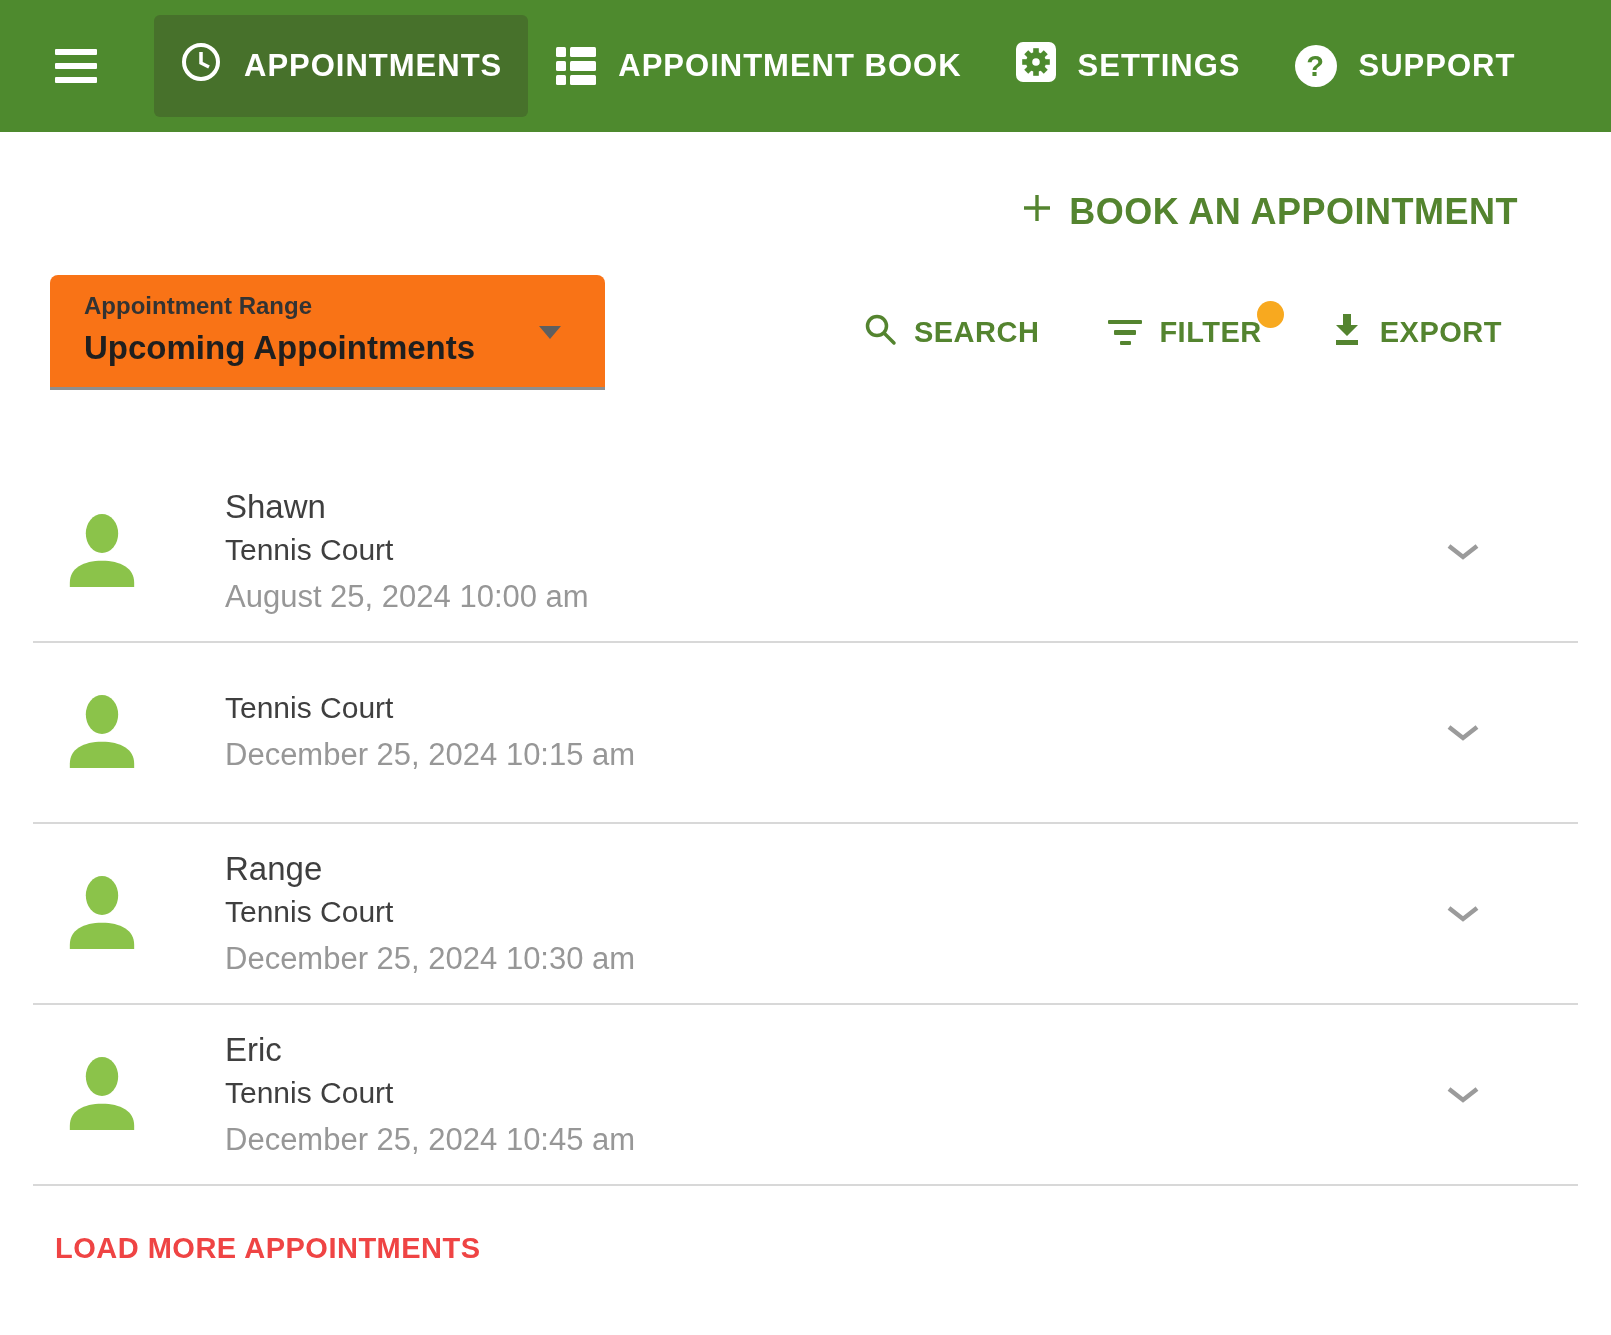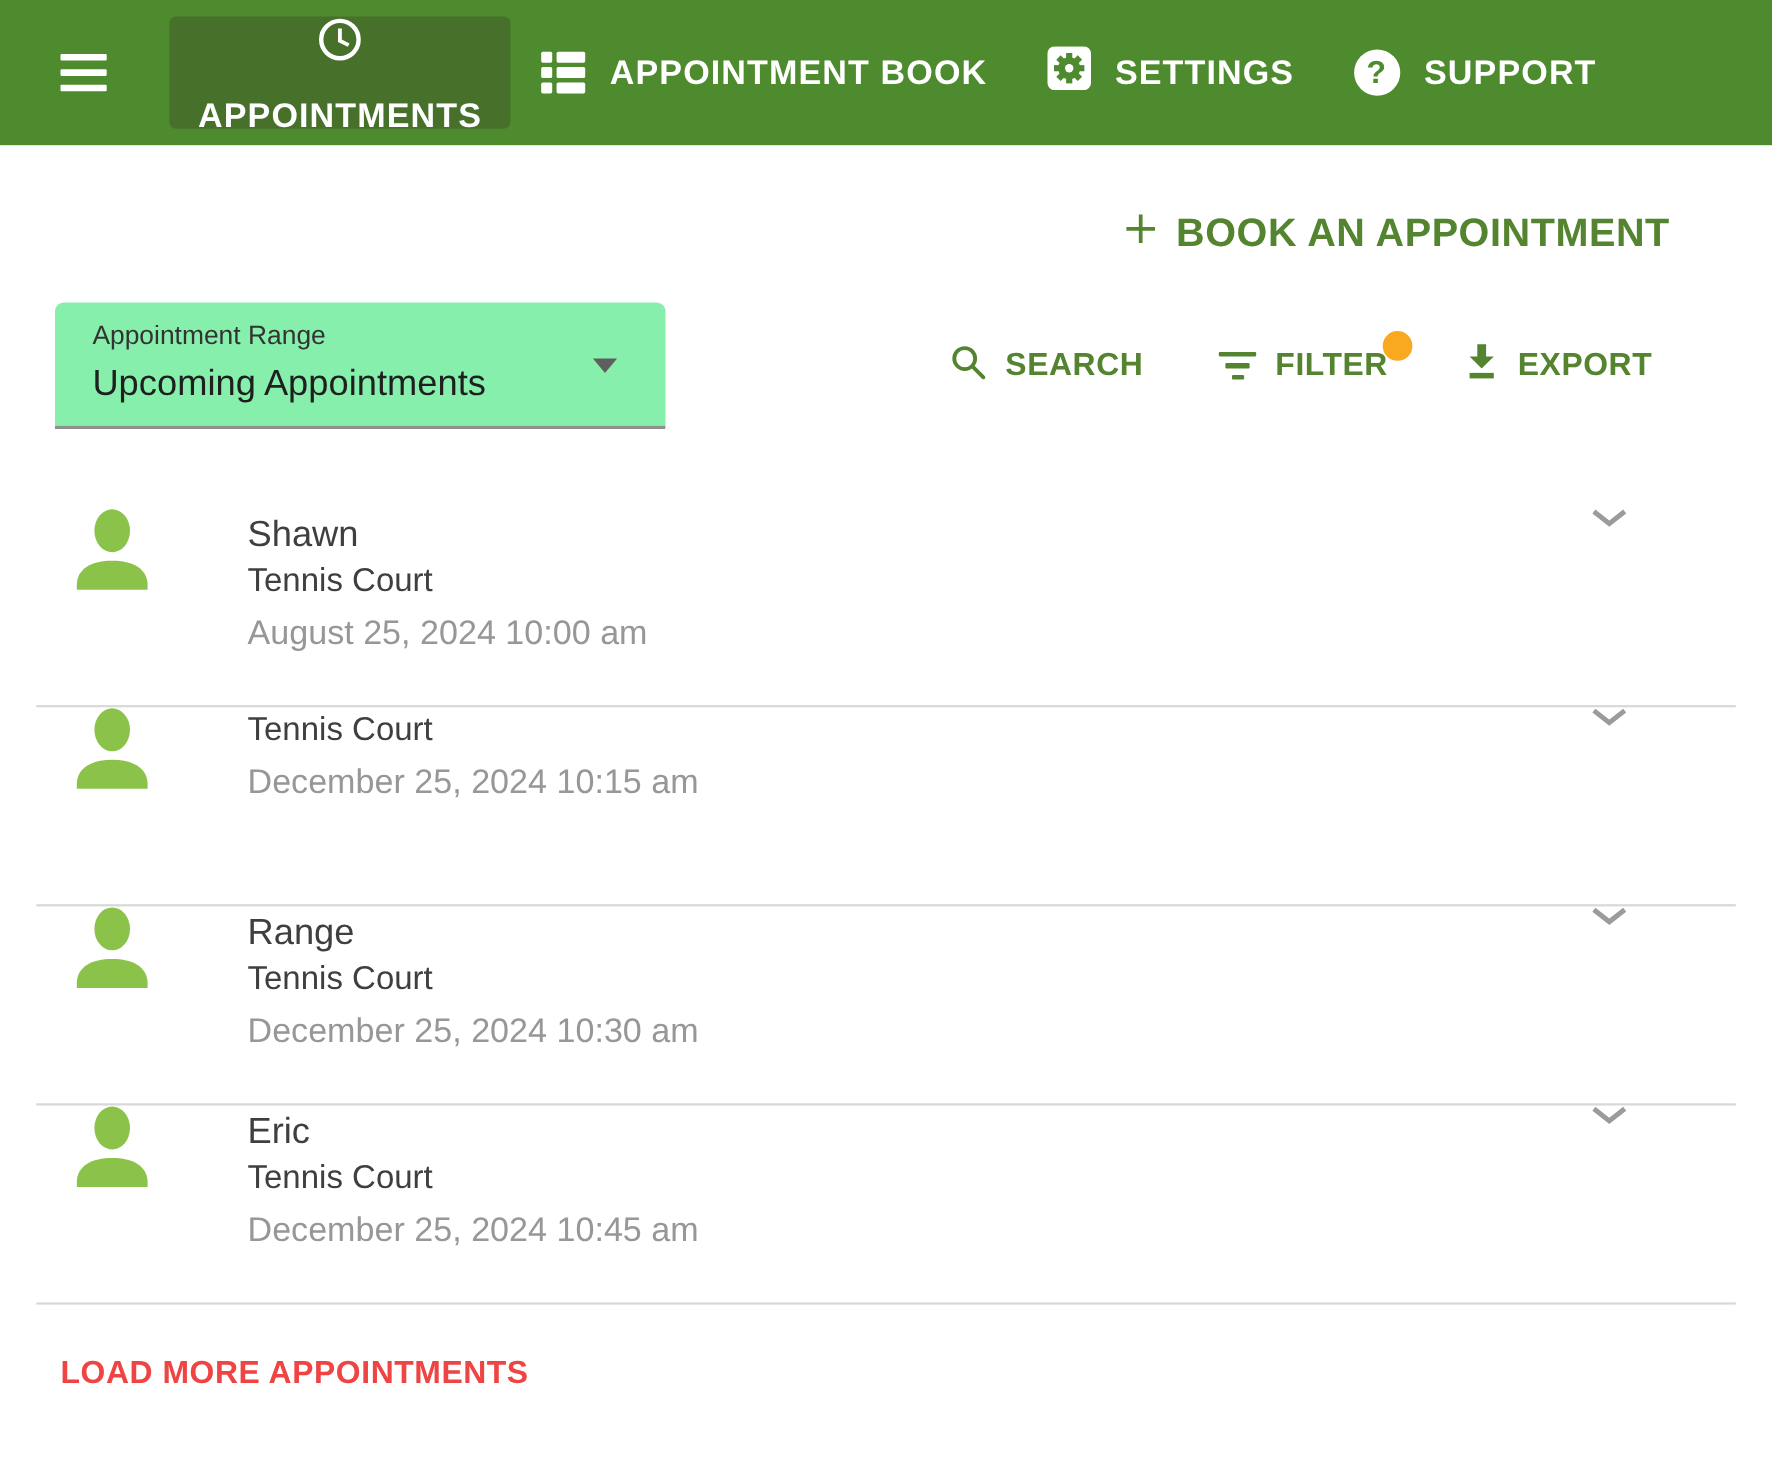"APPOINTMENTS" .nav-item.active { flex-direction: column -> none }
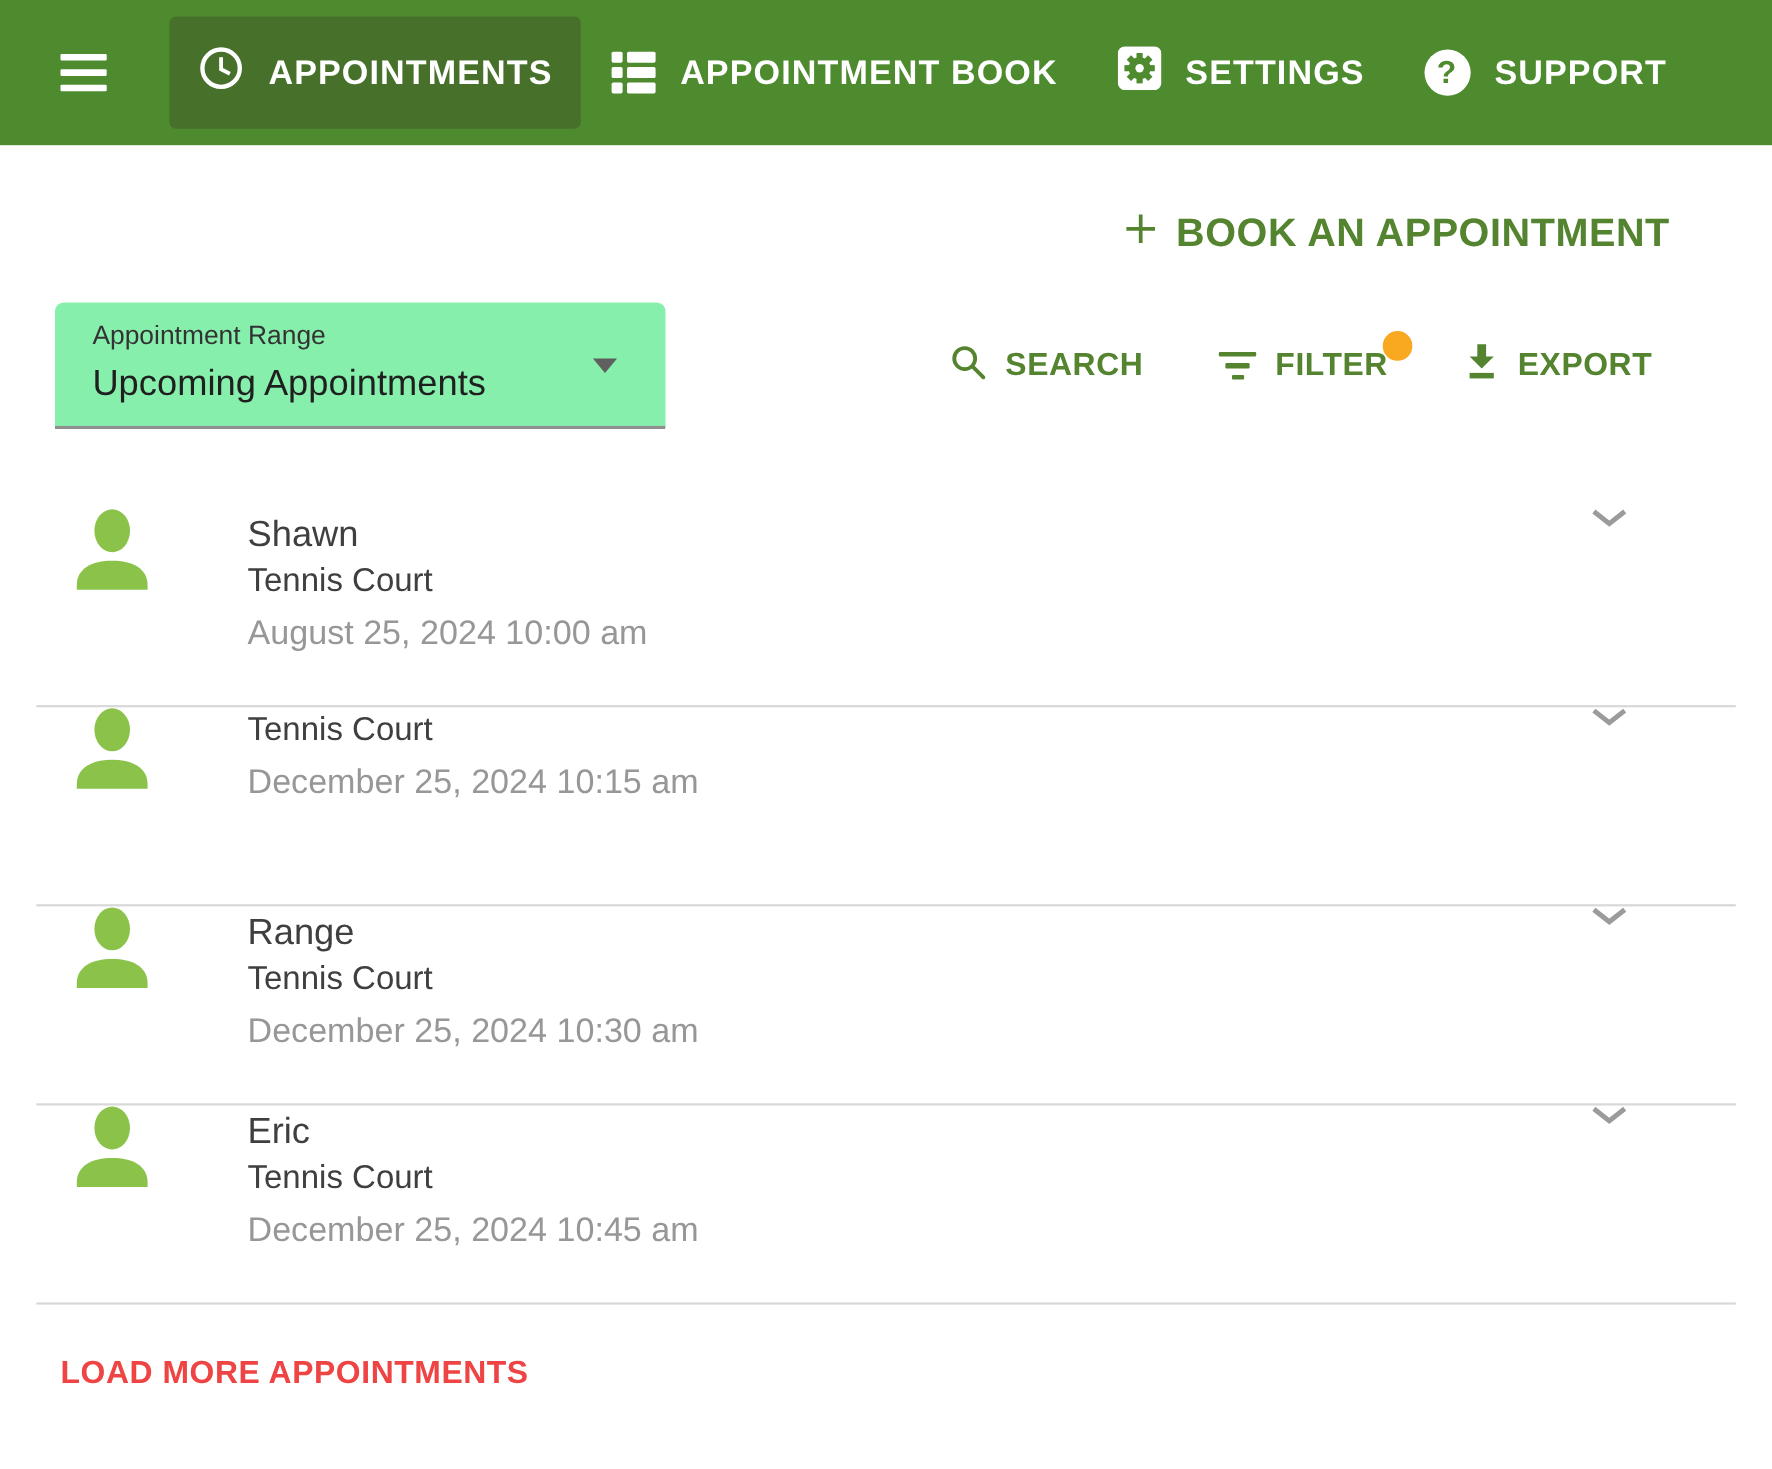"Appointment Range" .range-select { background: #86efac -> #f97316; font-weight: none -> bold }
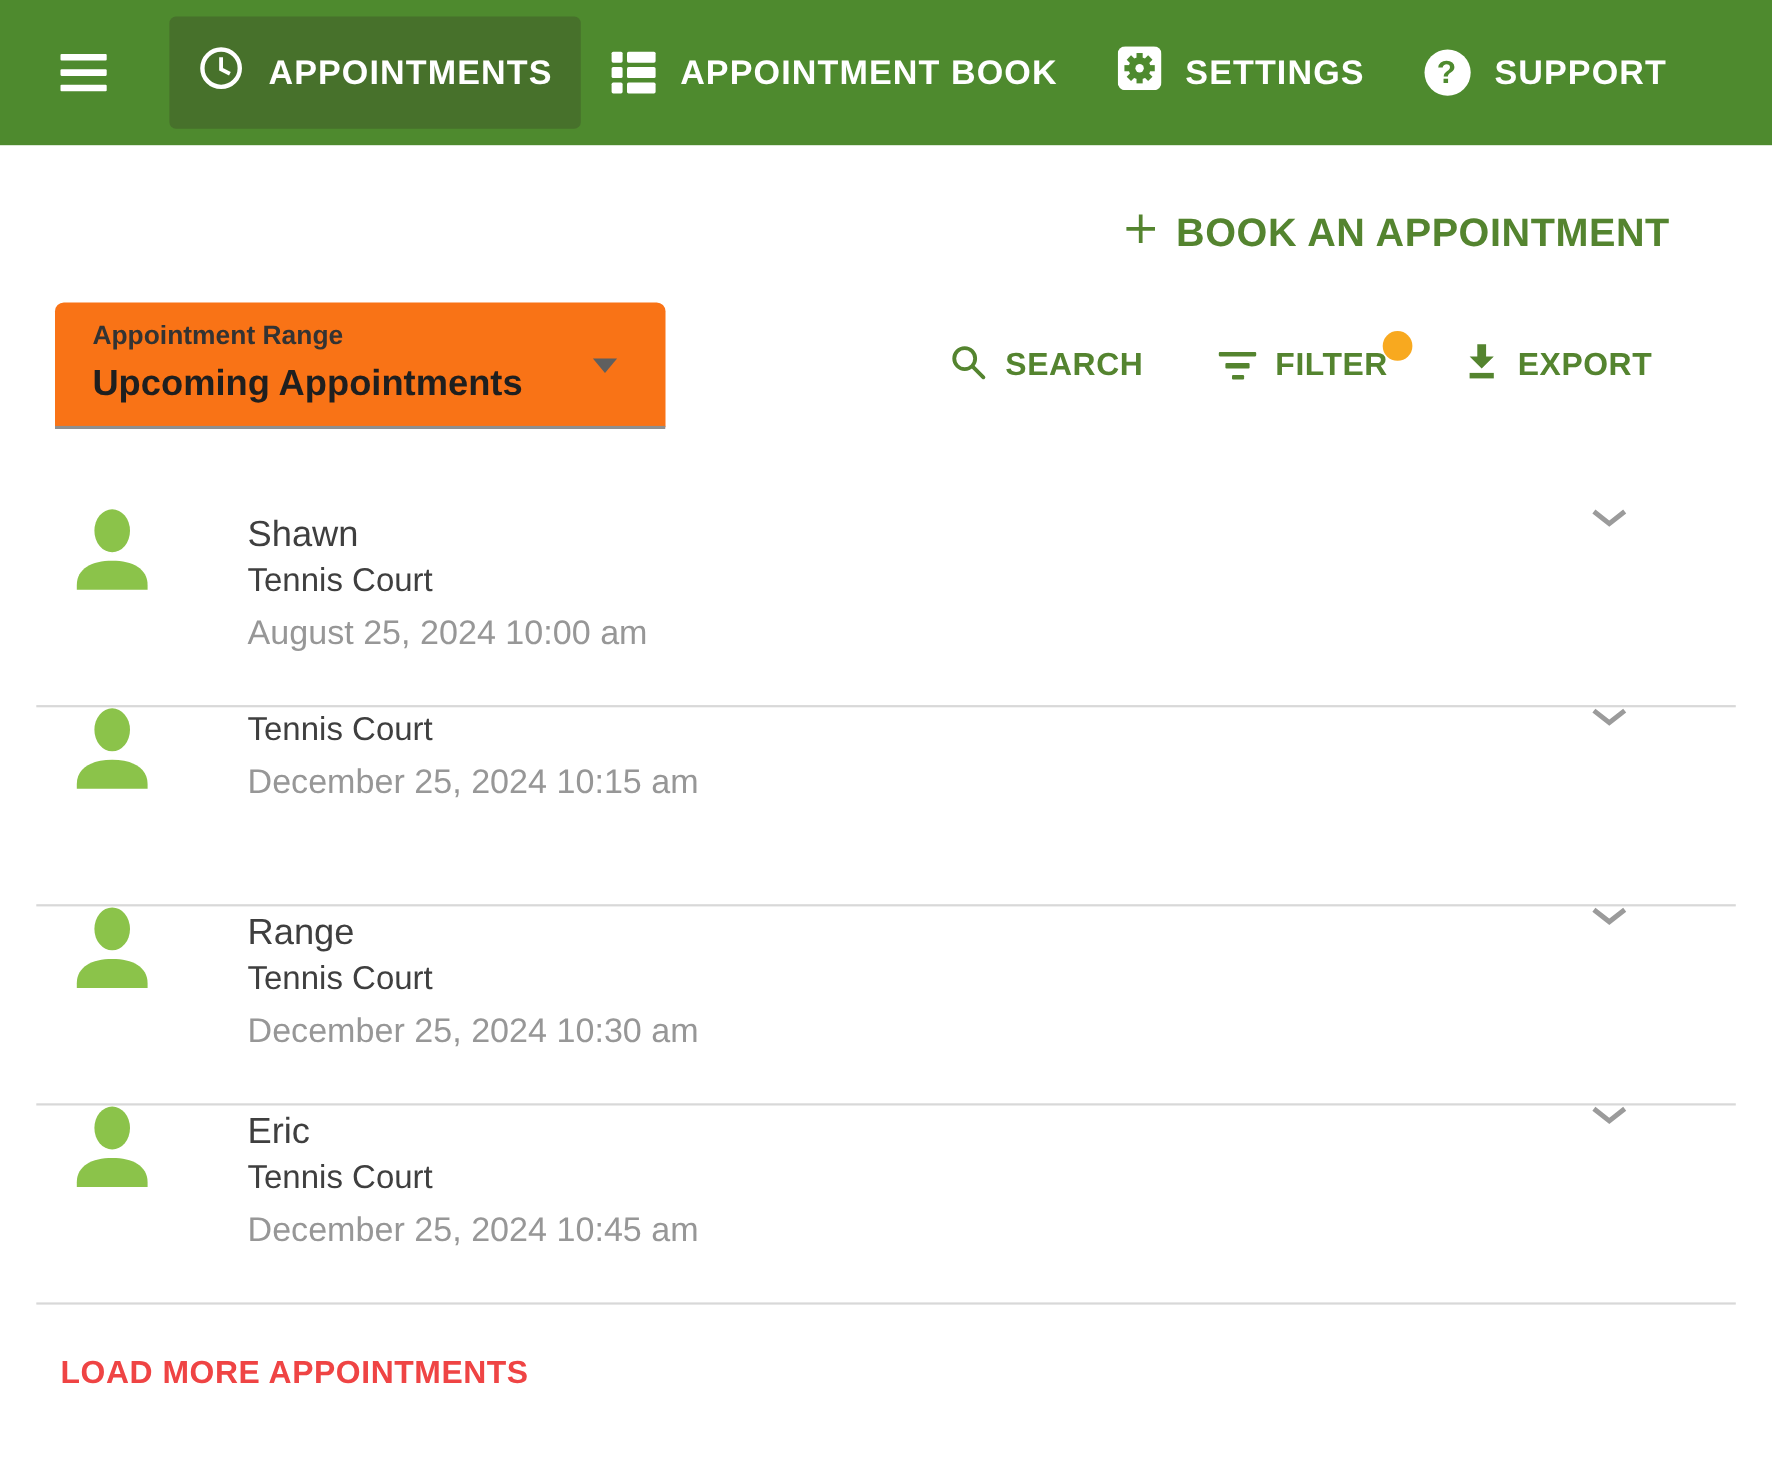"Shawn" .appt-row { align-items: none -> center }
